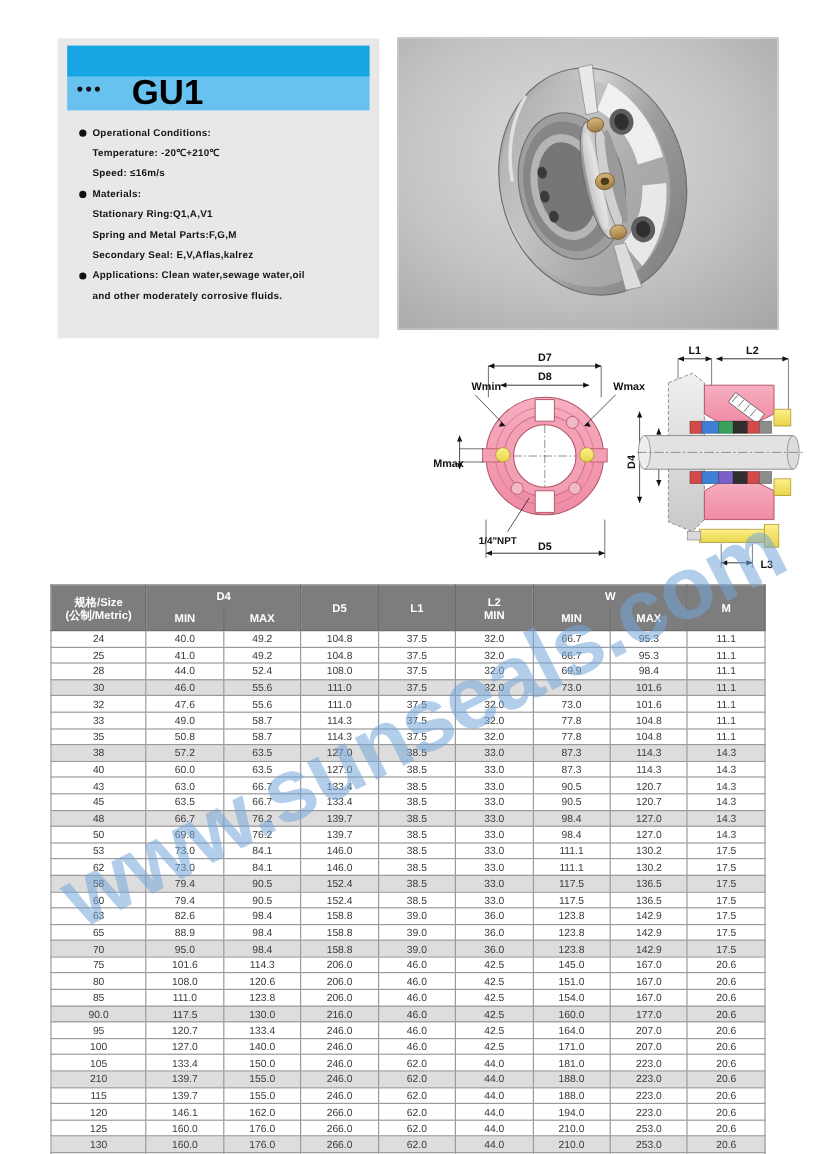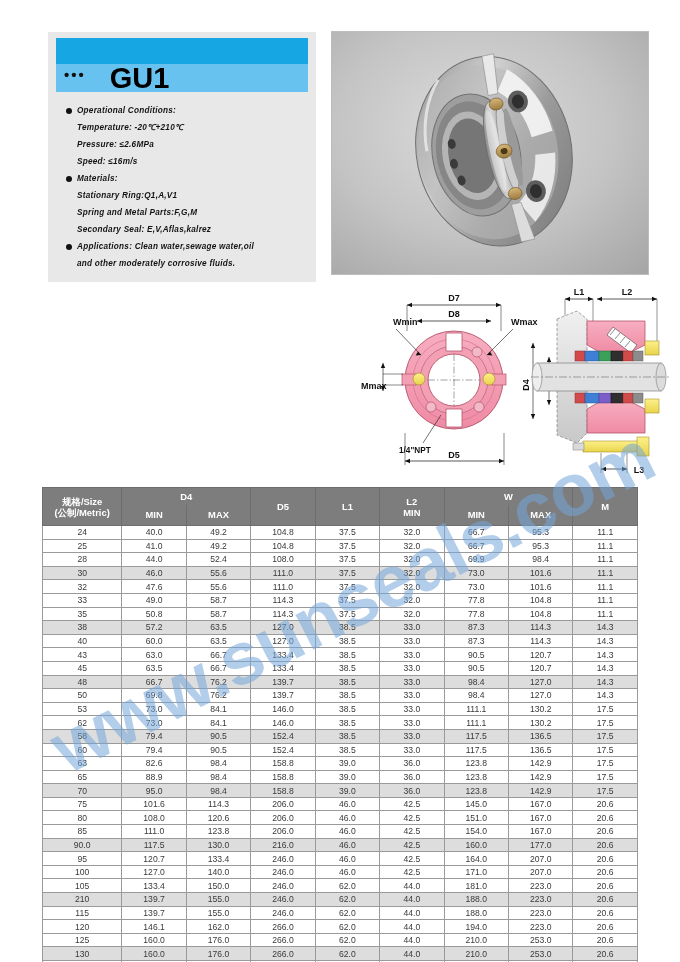"Operational Conditions:" .spec-line { font-style: italic -> none }
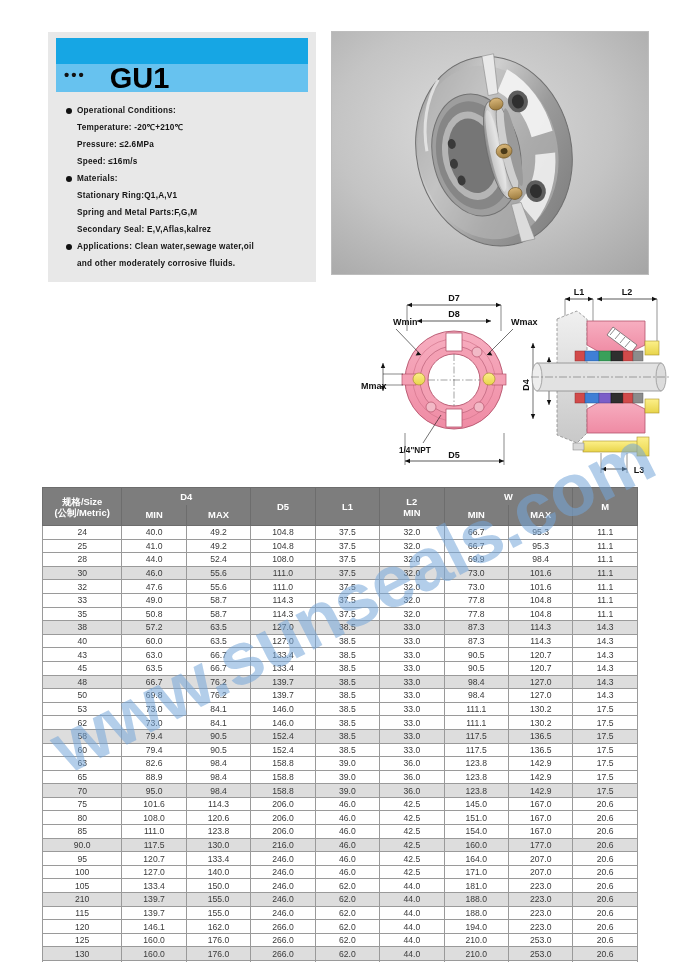"Pressure: ≤2.6MPa" div.spec-line { html: <div> <span></span> <span>Pressure: ≤2.6MPa</span> </div> -> none }
